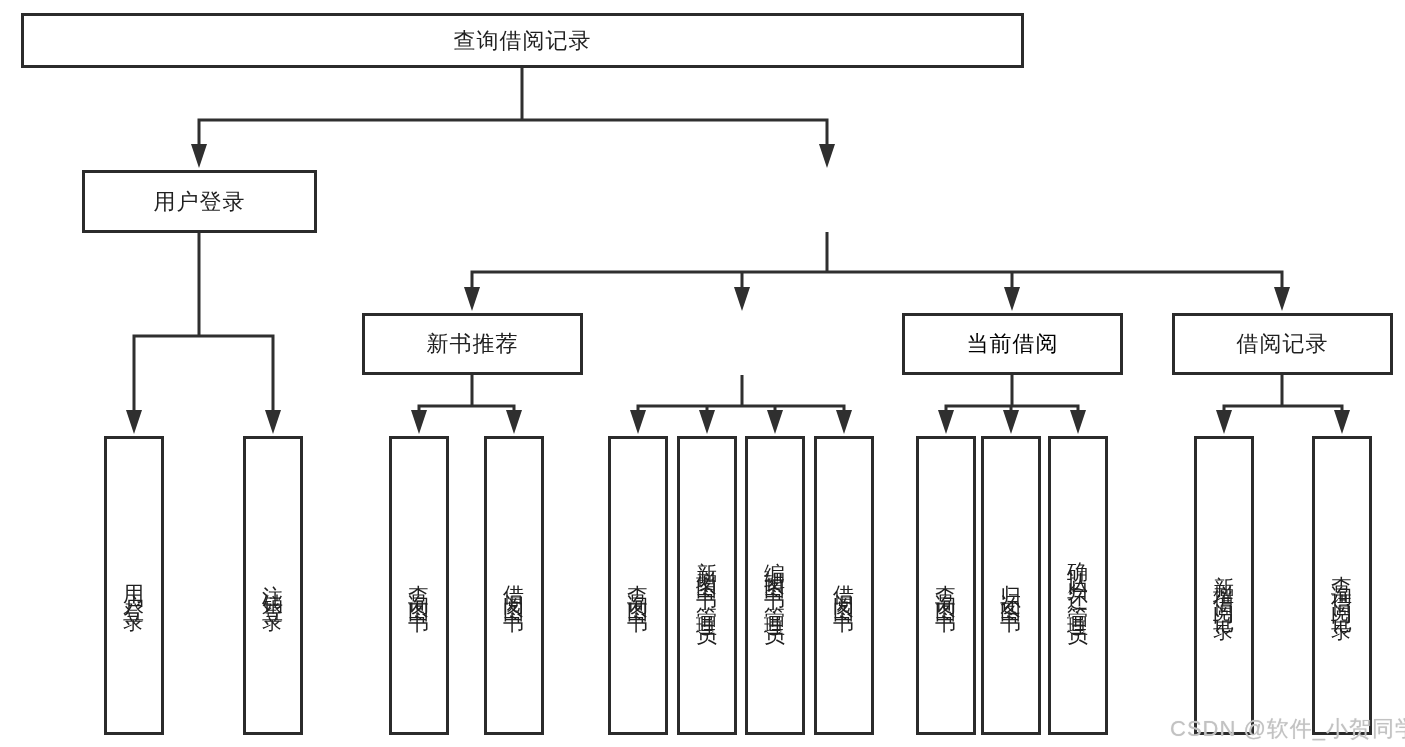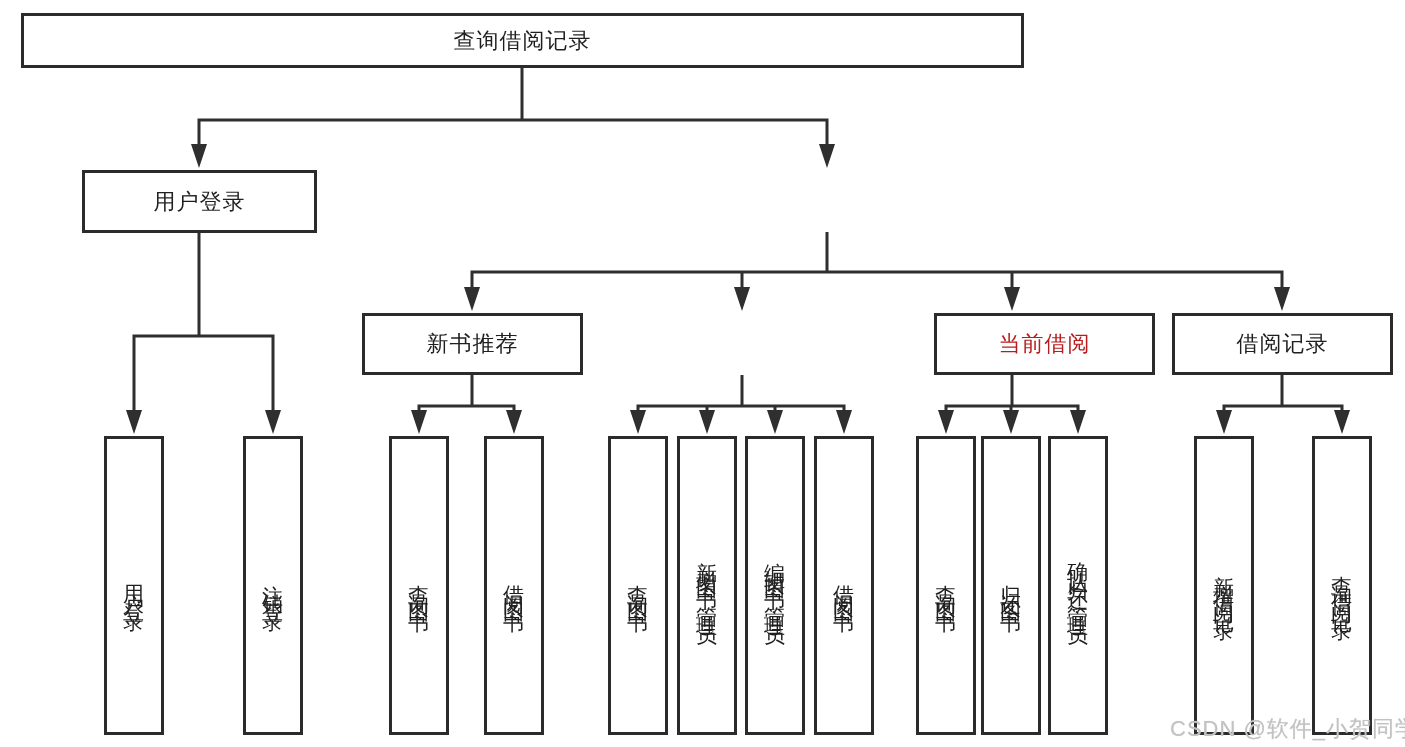"当前借阅" div.node { color: #b91c1c -> #000000; margin-left: 32px -> none }
